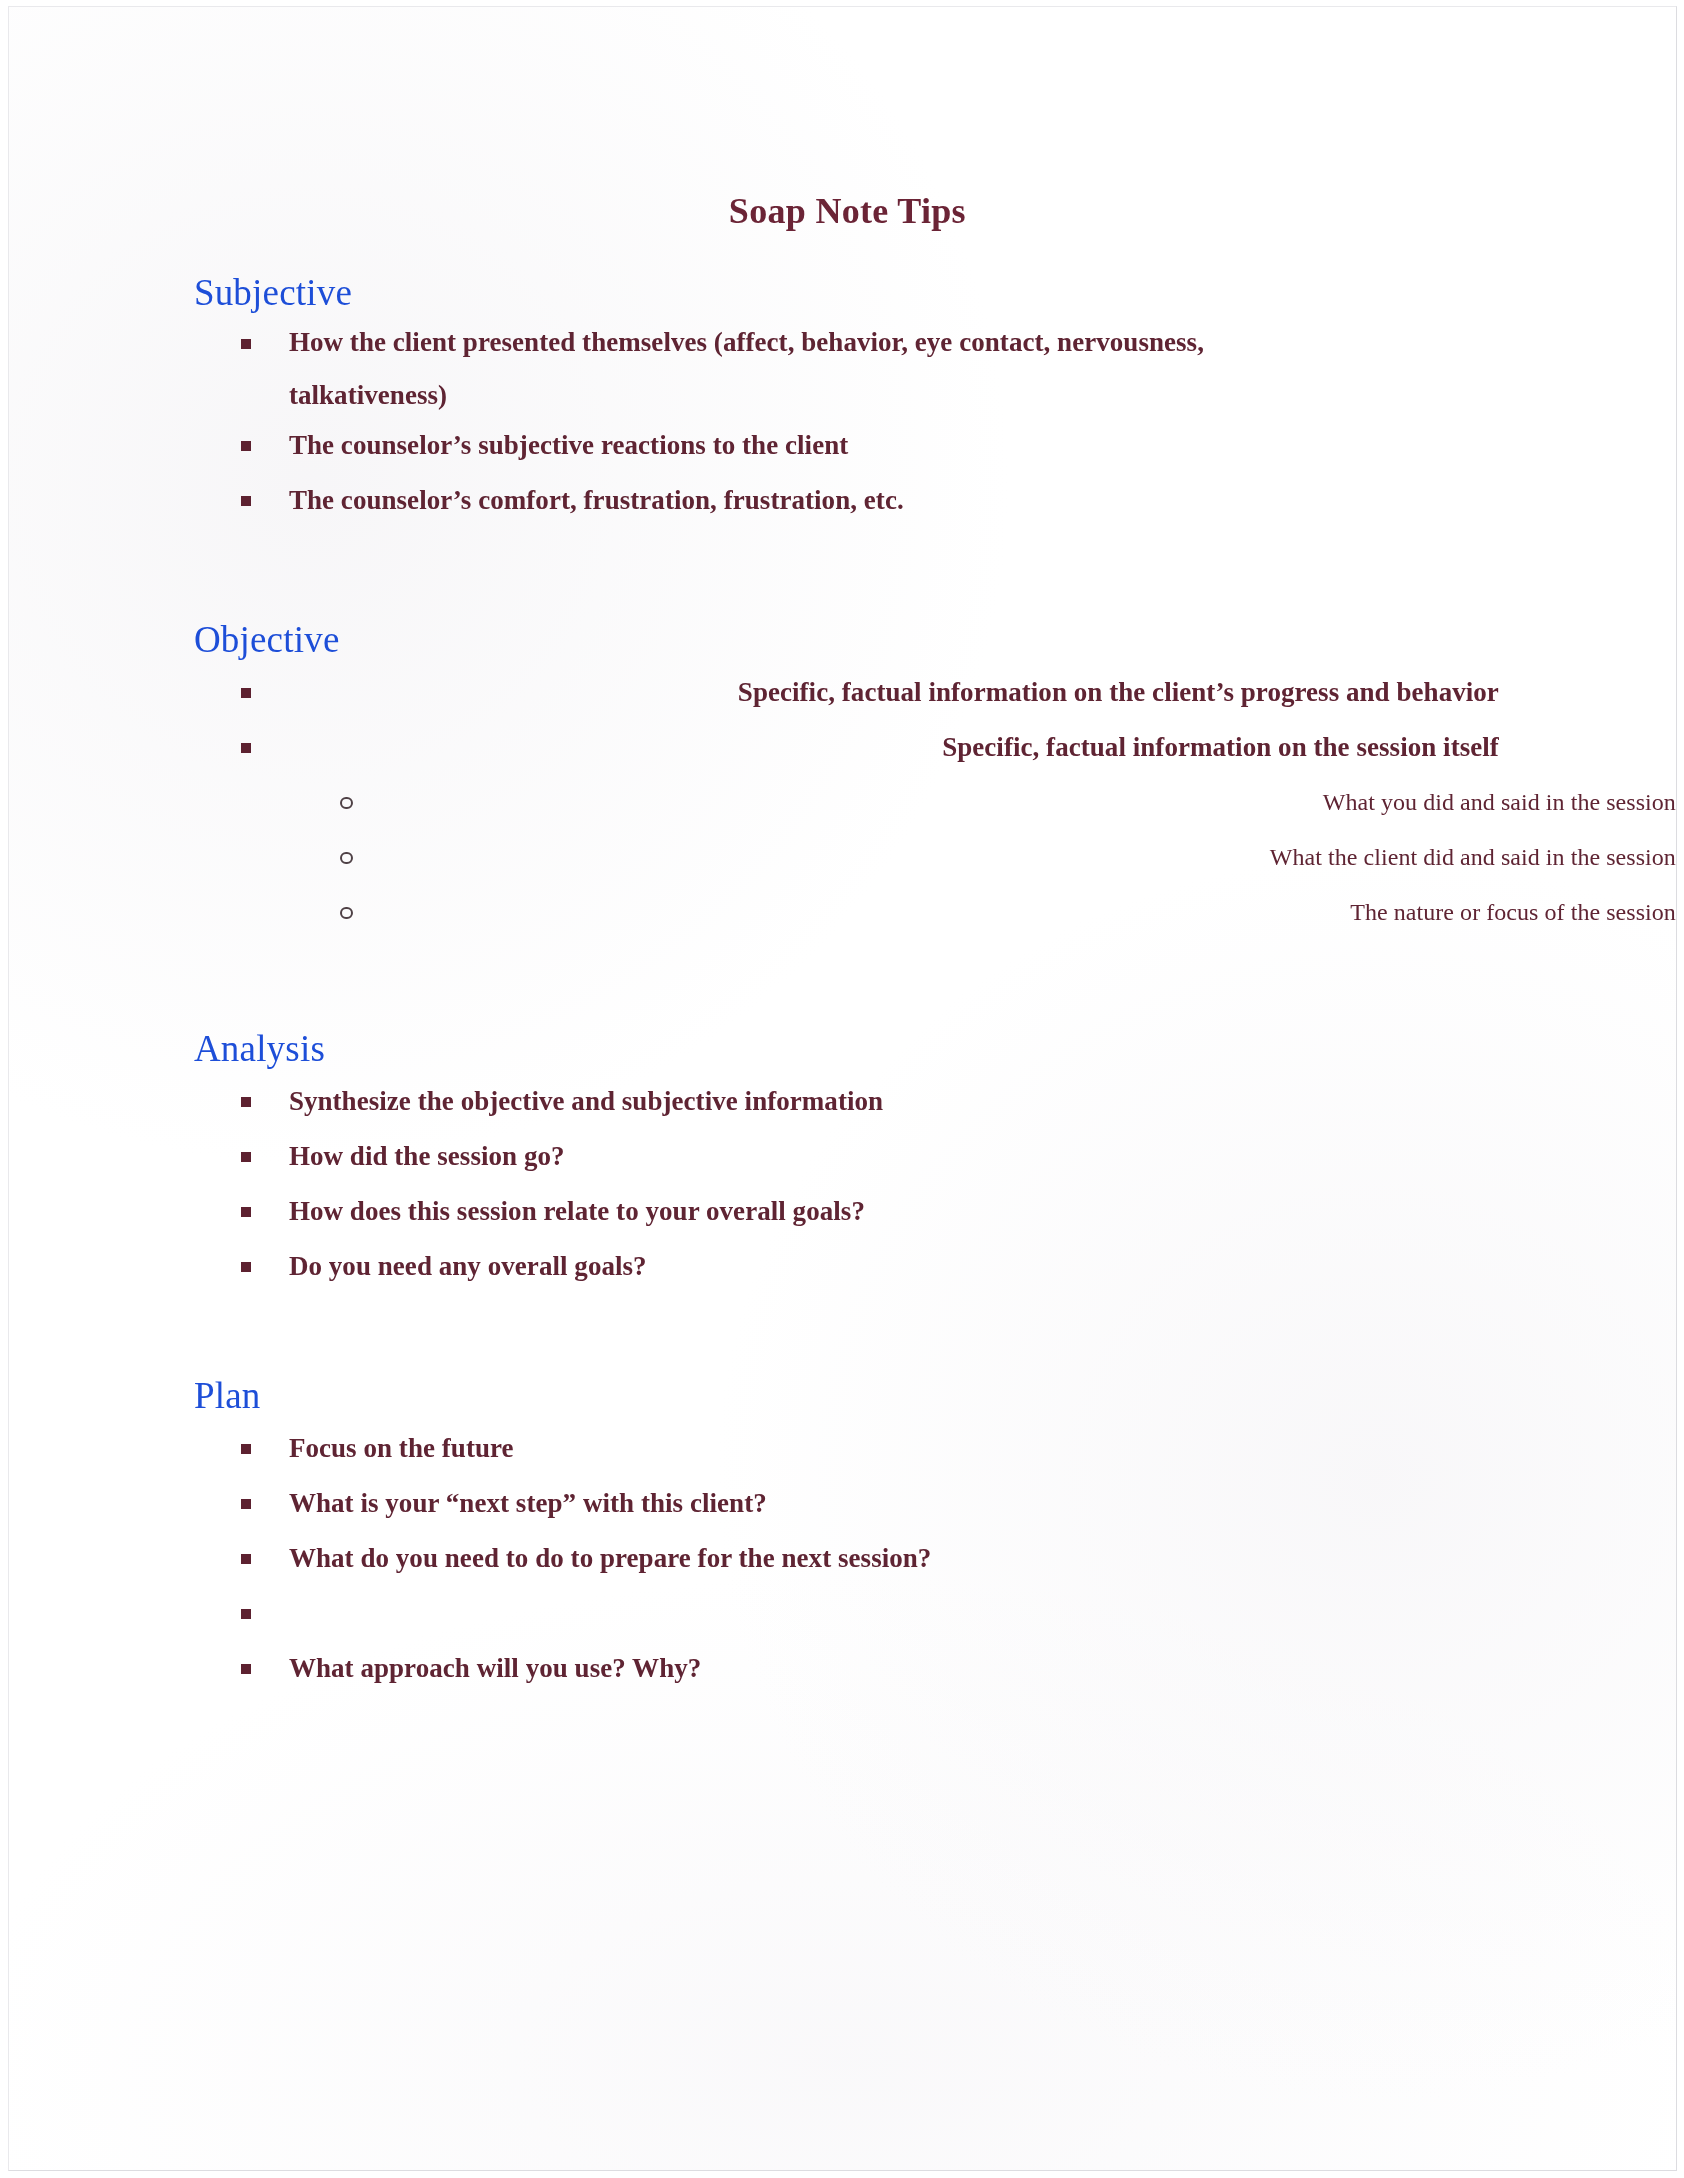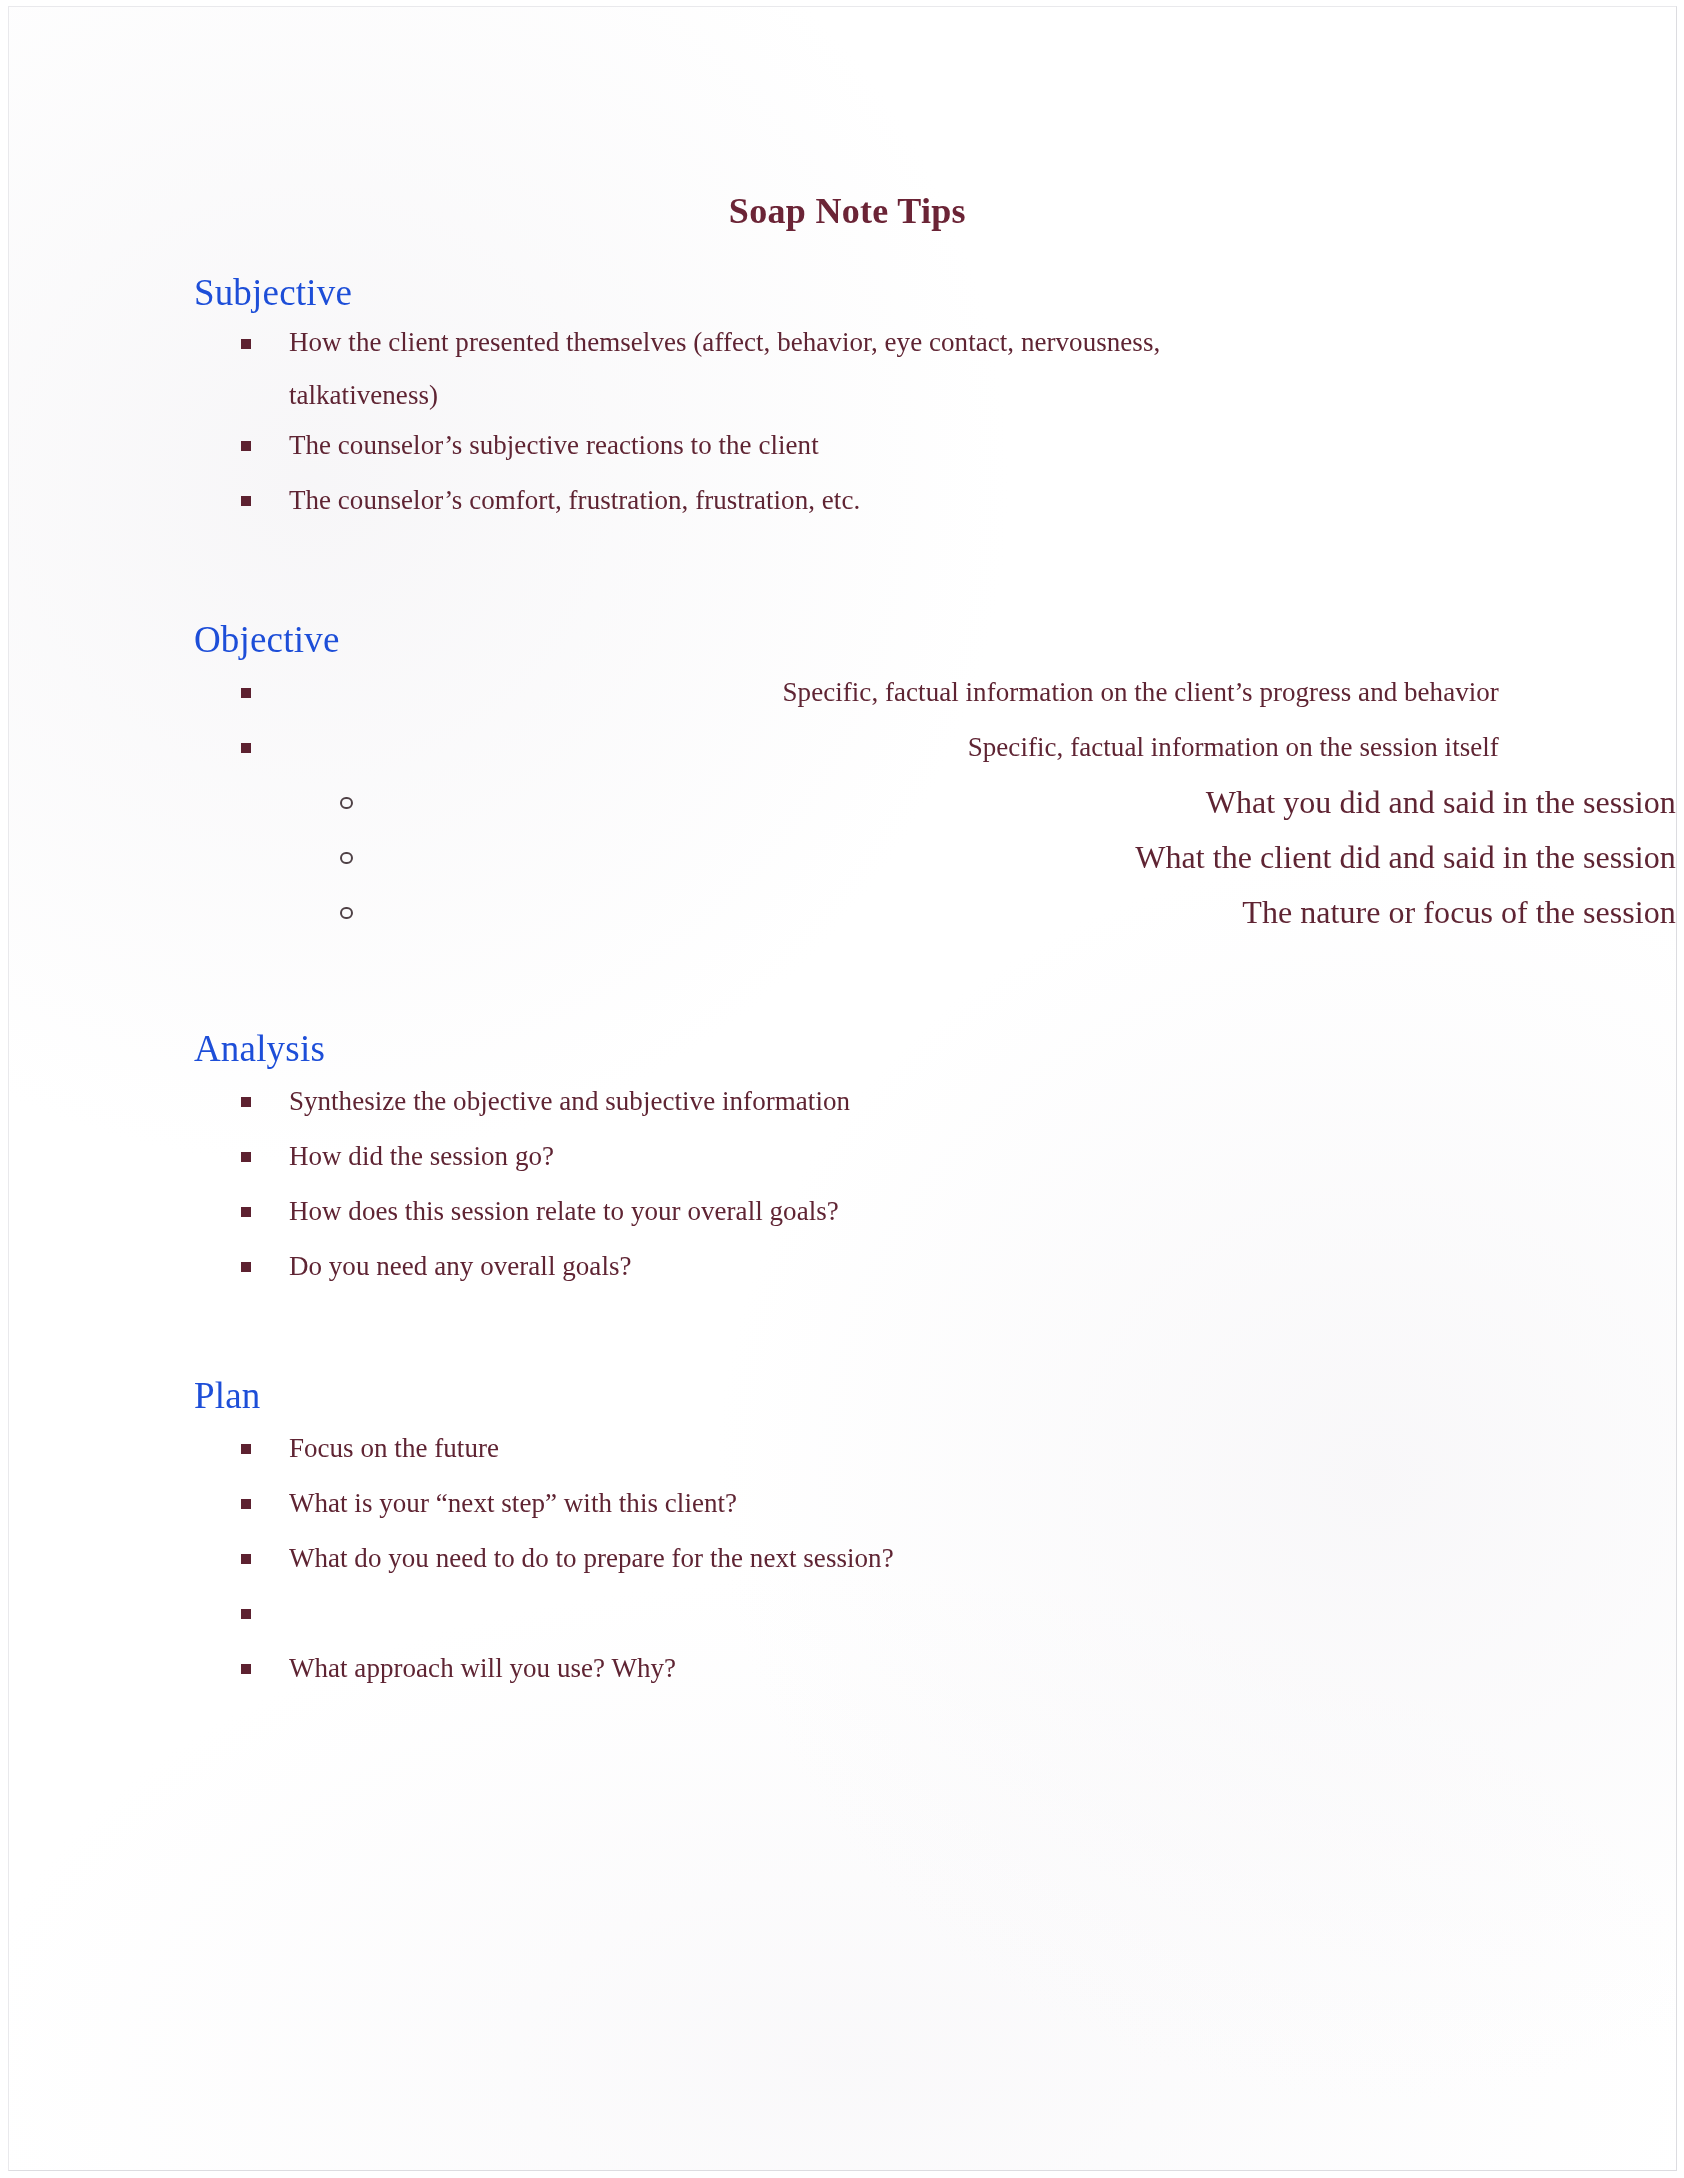"How the client presented themselves" .b1 { font-weight: none -> bold }
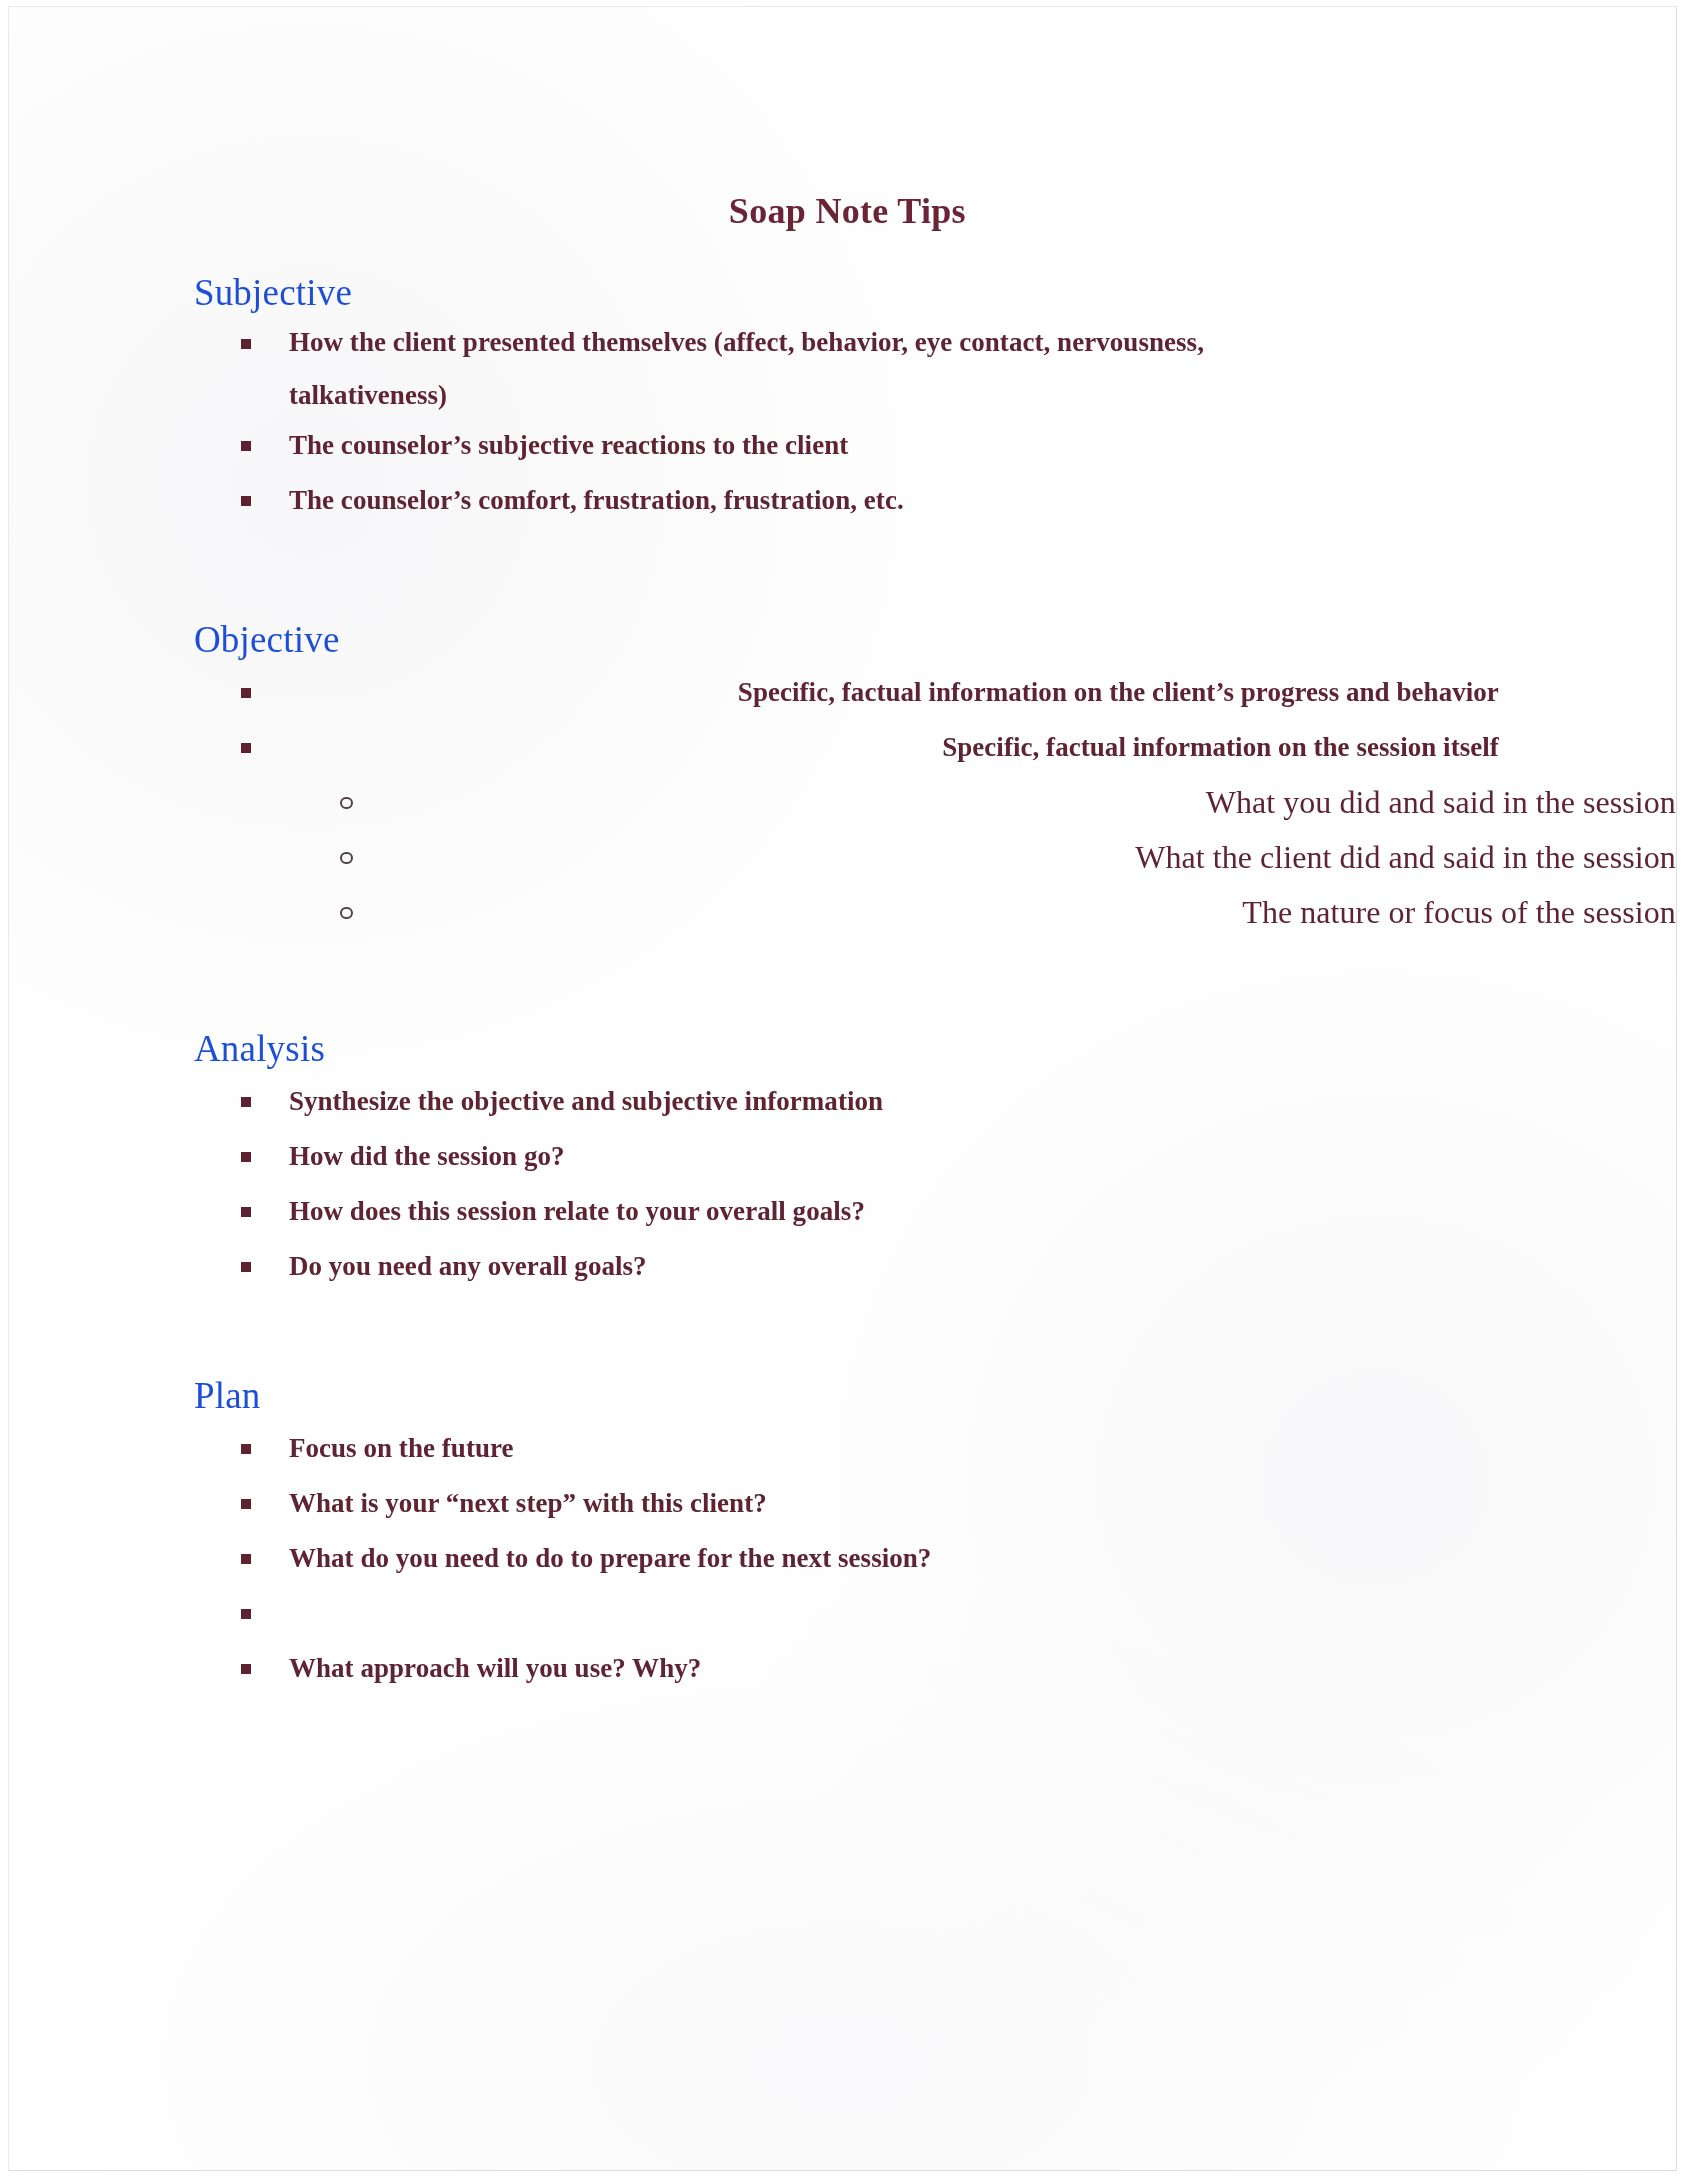"What you did and said" .b2 { font-size: 32px -> 24px }
